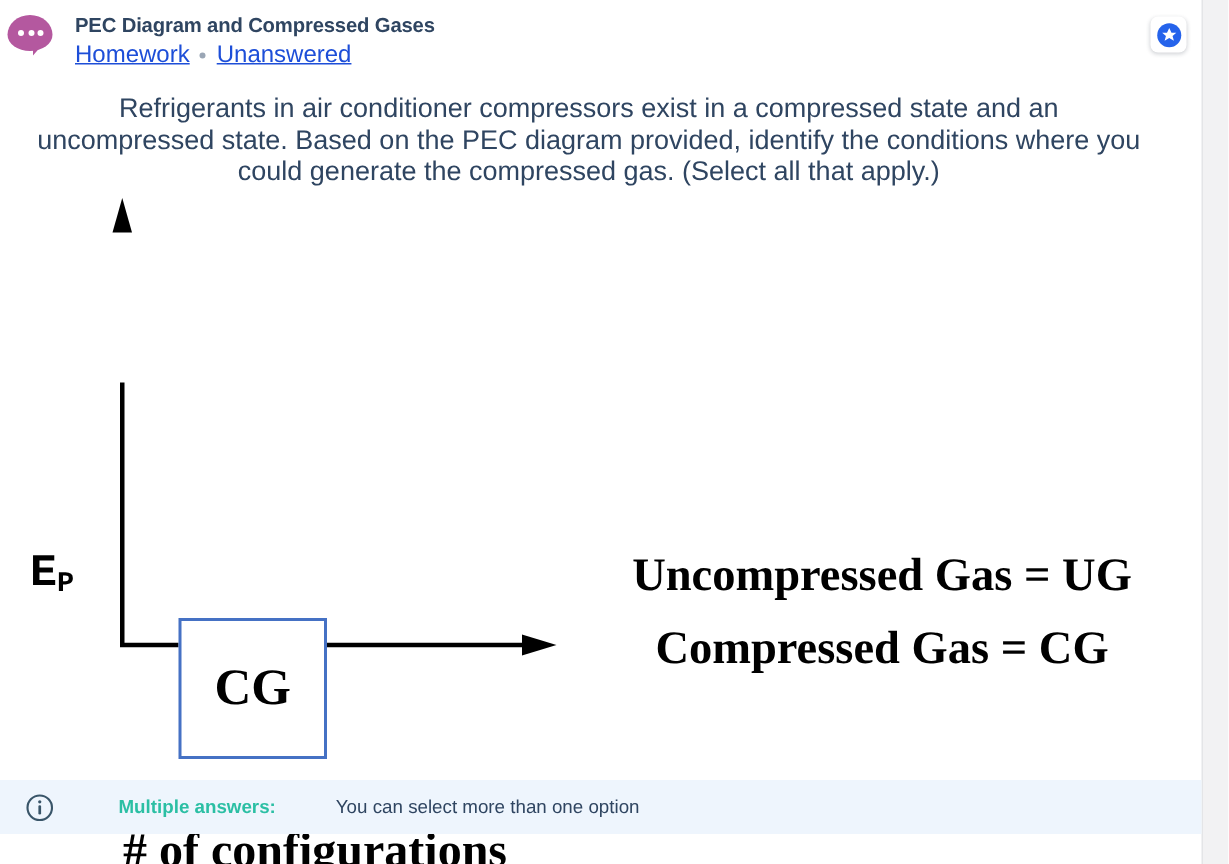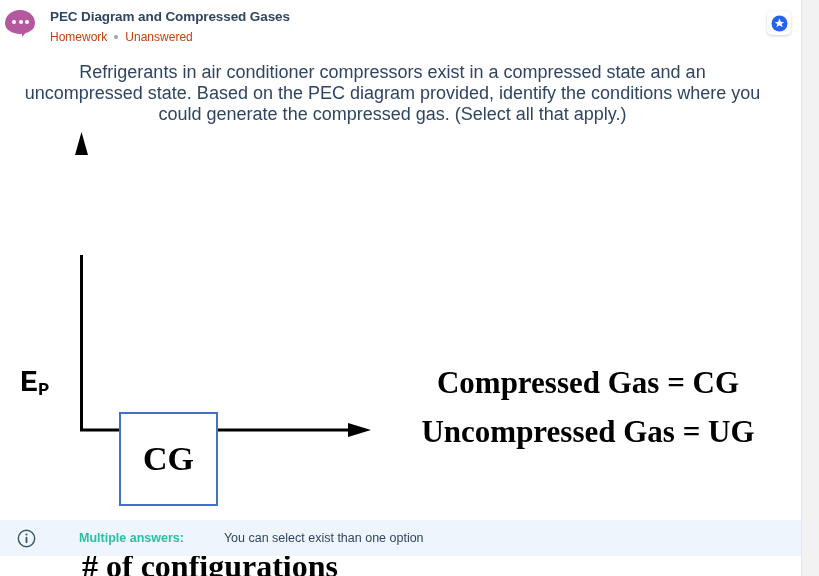"Homework" .q-meta { color: #c2410c -> #1d4ed8; font-size: 12px -> 16px; text-decoration: none -> underline }
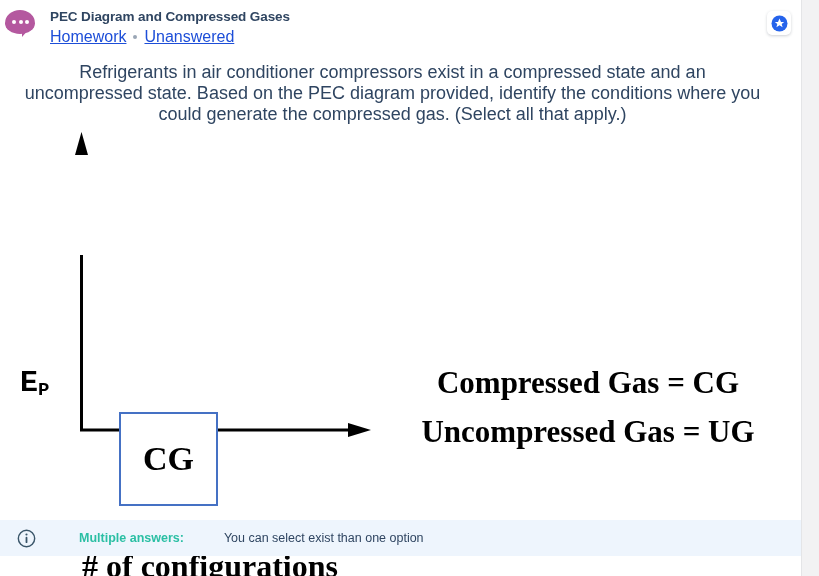"Compressed Gas = CG" div { order: before "Uncompressed Gas = UG" -> after "Uncompressed Gas = UG" }
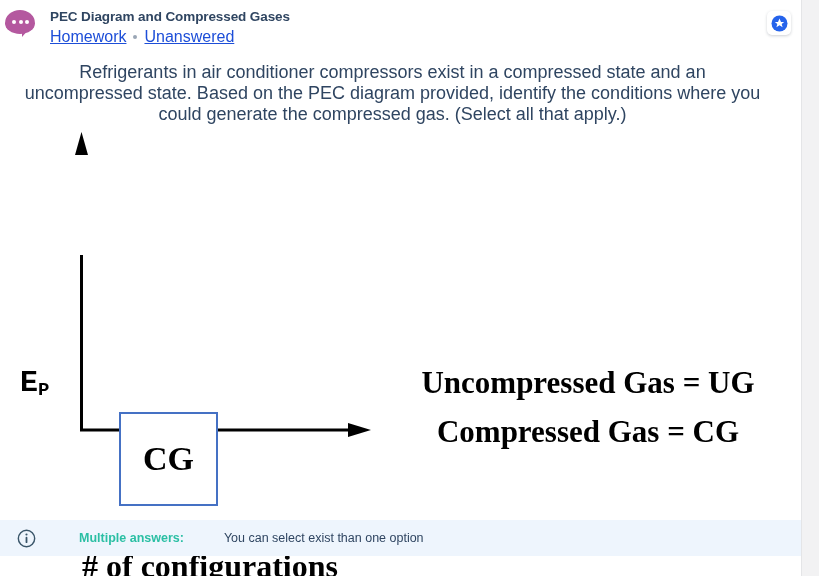"You can select exist than" span.txt { text: exist -> more }
